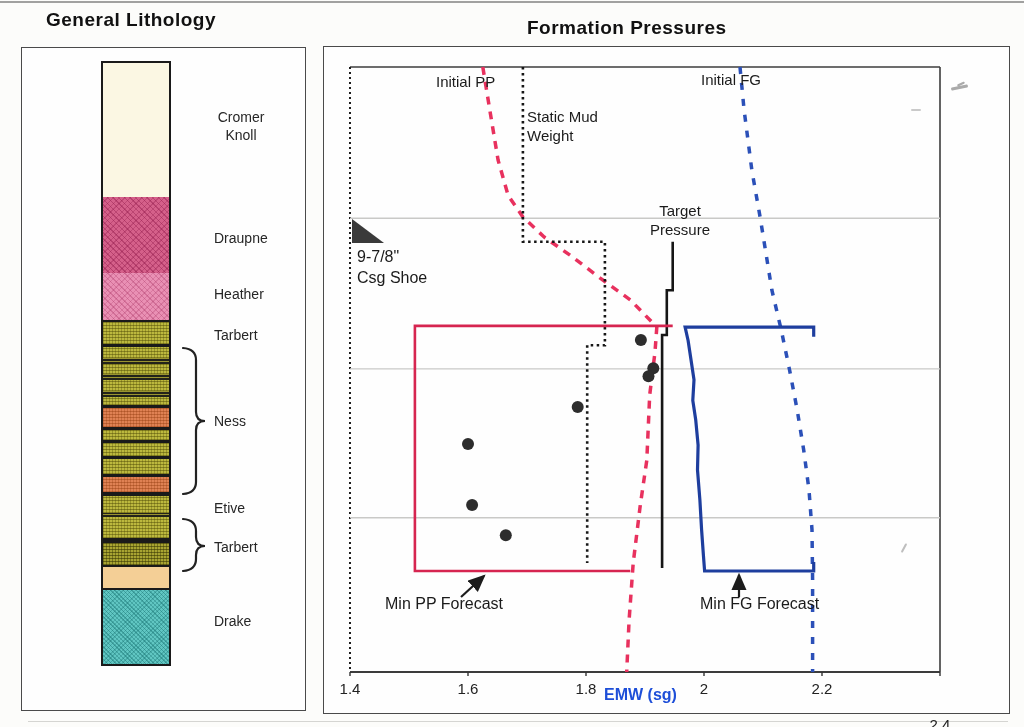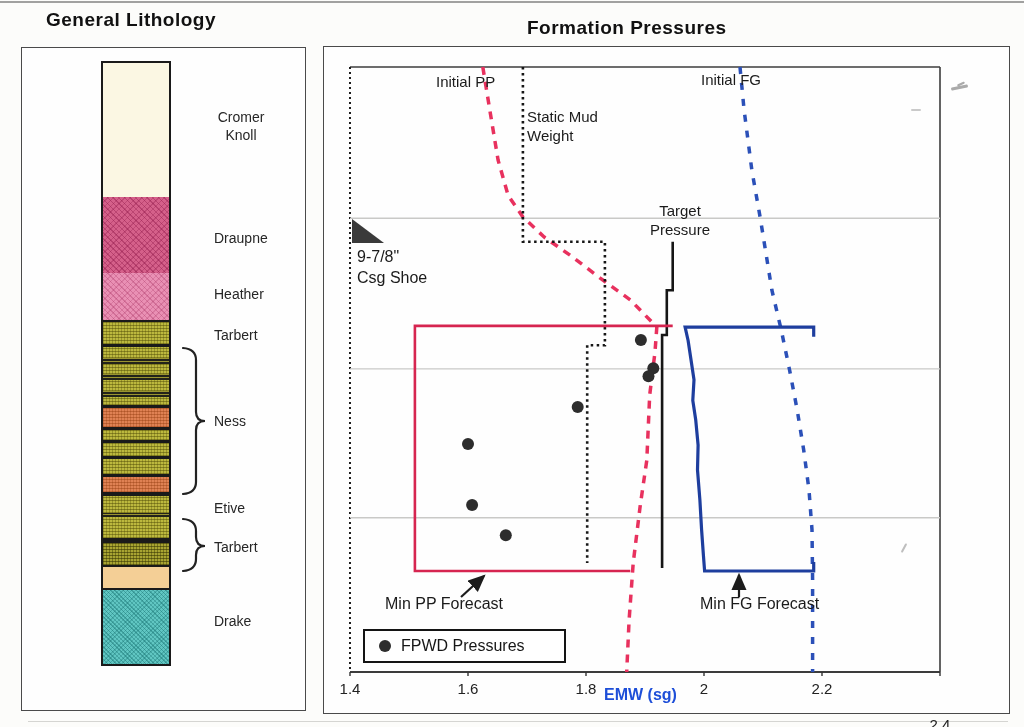"FPWD Pressures" div { html: <div> <span></span> <span>FPWD Pressures</span> </div> -> none }
